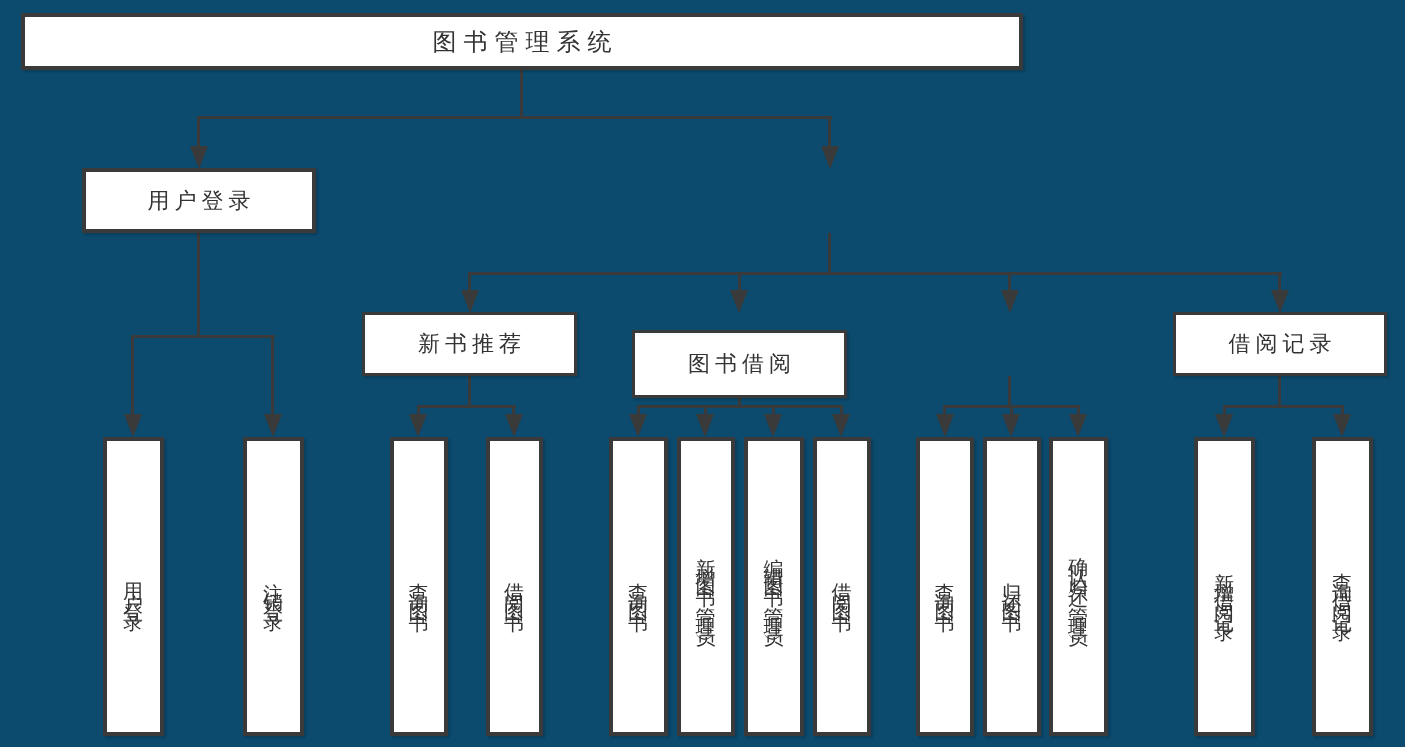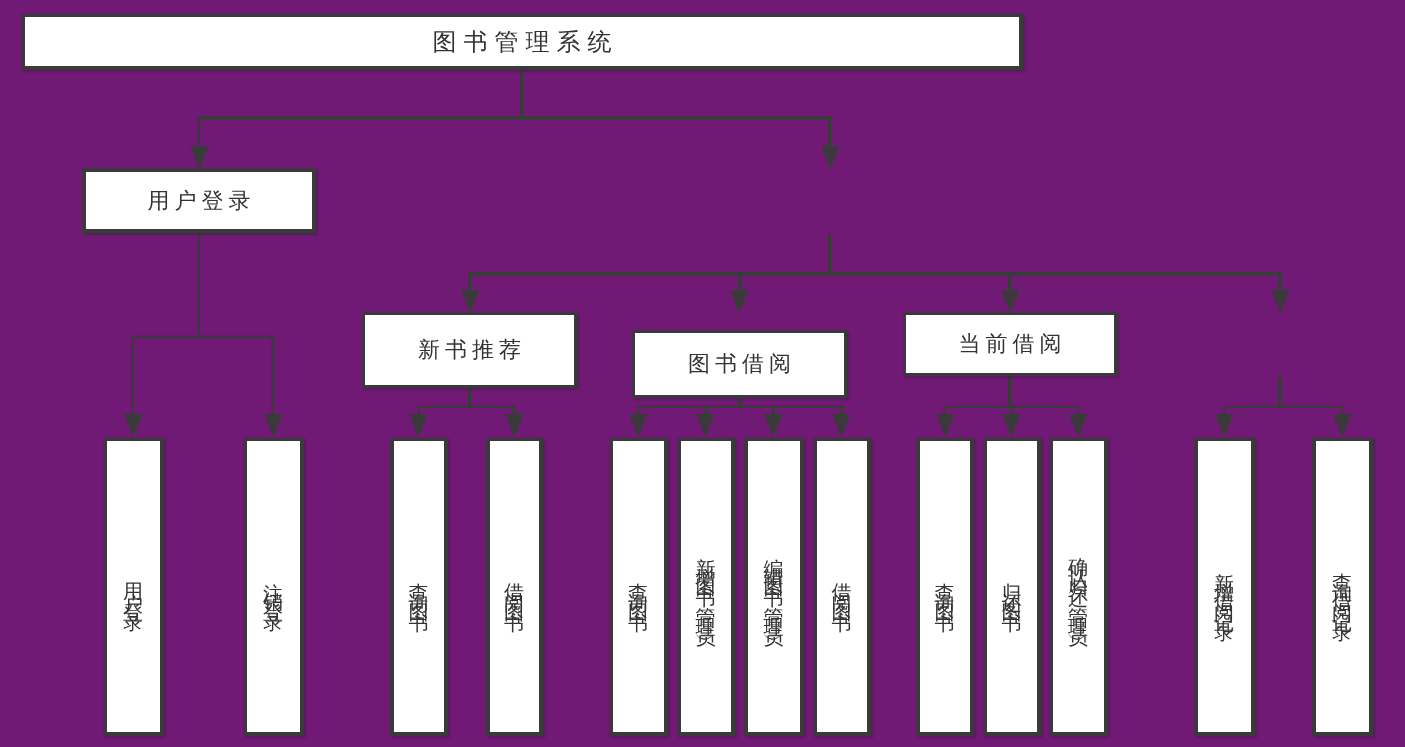"图书管理系统" .canvas { background: #701a75 -> #0c4a6e }
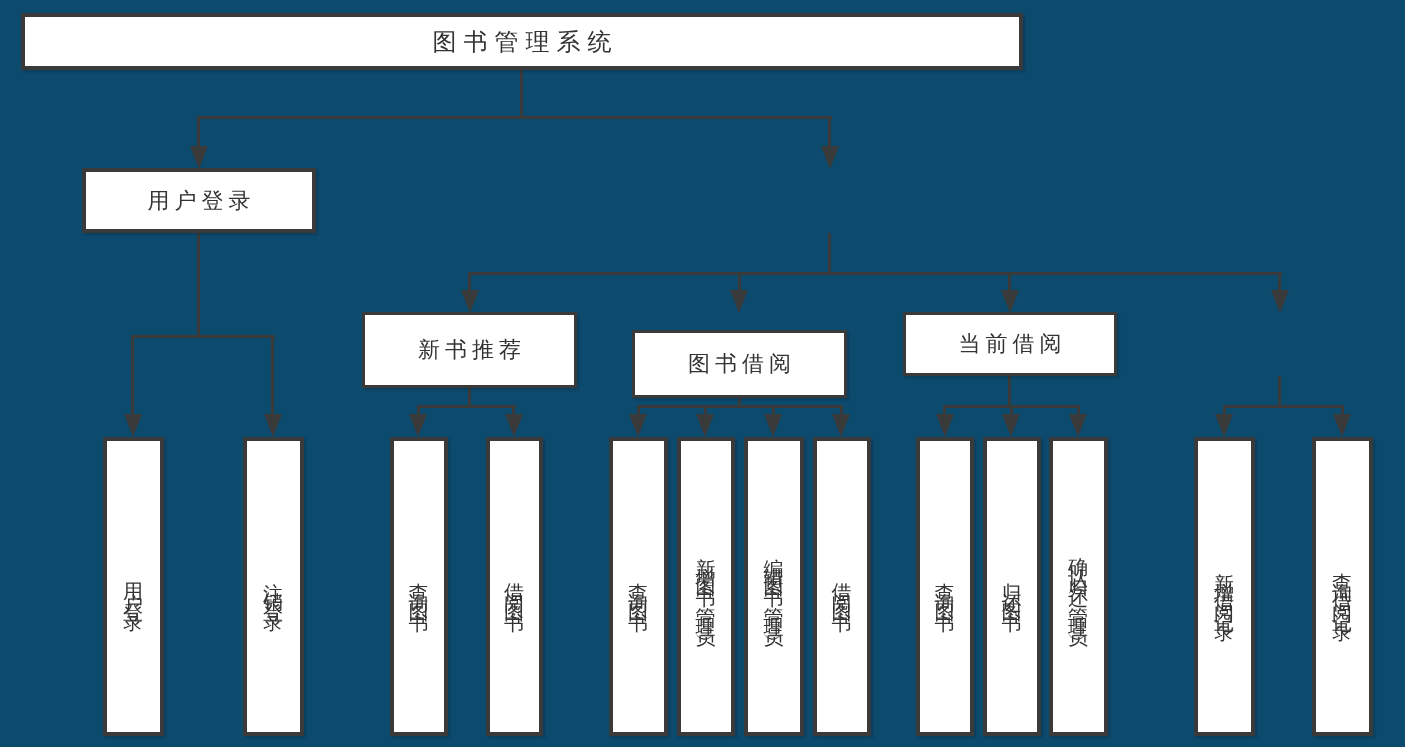"新书推荐" div.box { height: 76px -> 64px }
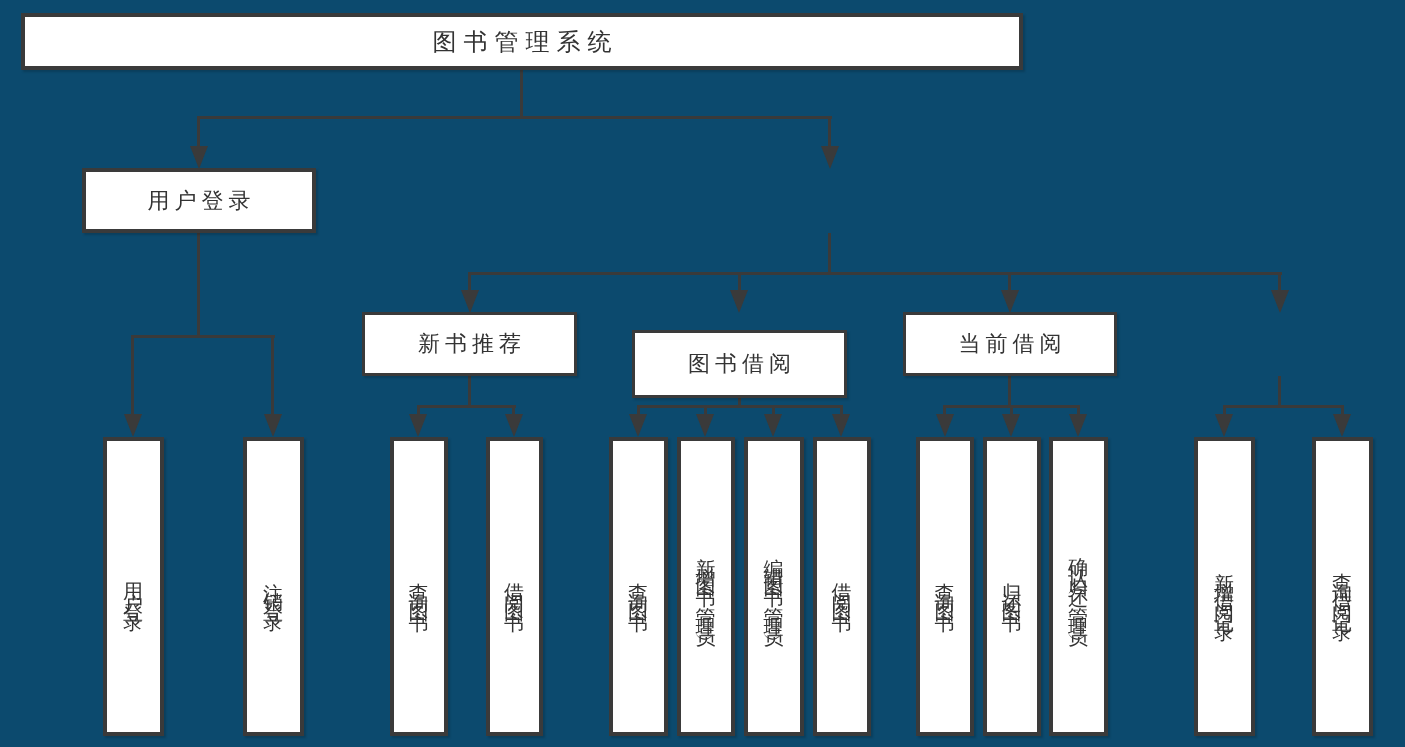"当前借阅" div.box { html: <div> <span>当前借阅</span> </div> -> none }
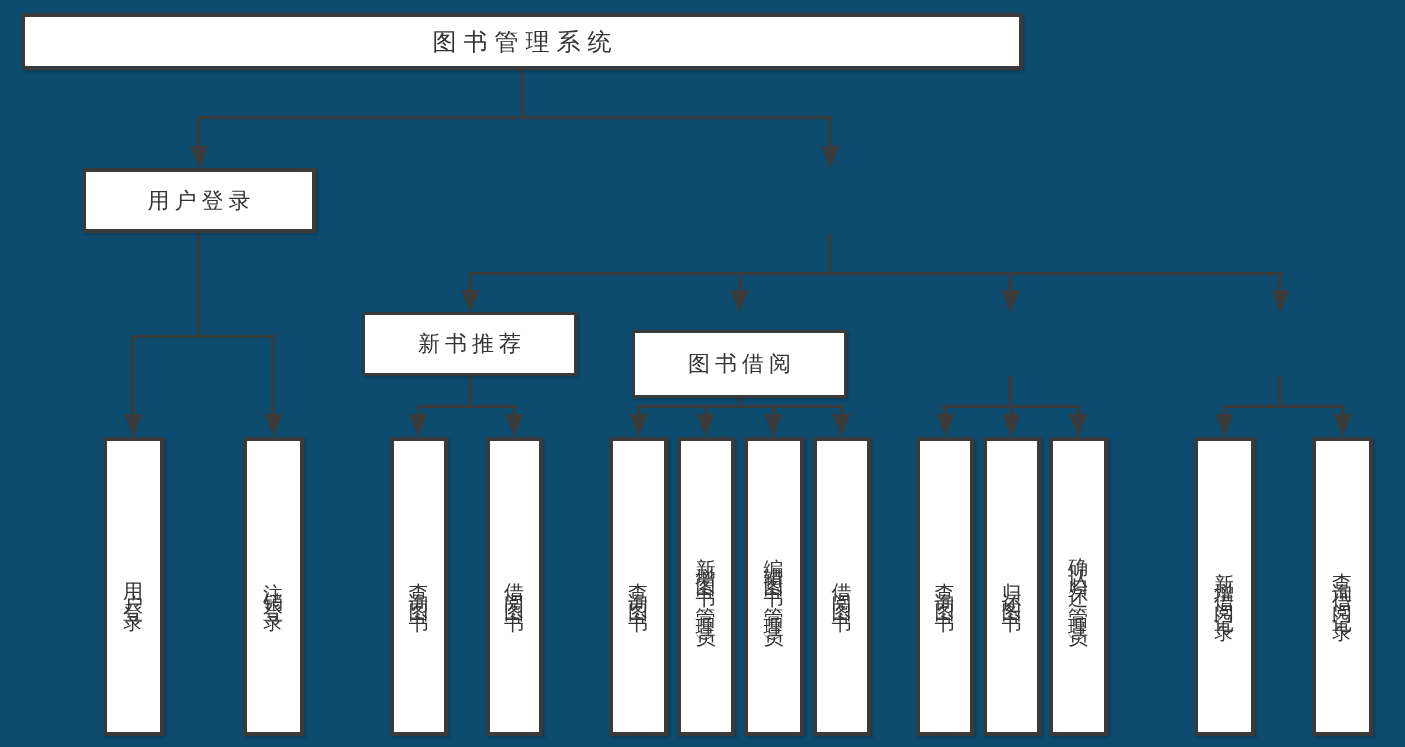"借阅记录" div.box { html: none -> <div> <span>借阅记录</span> </div> }
